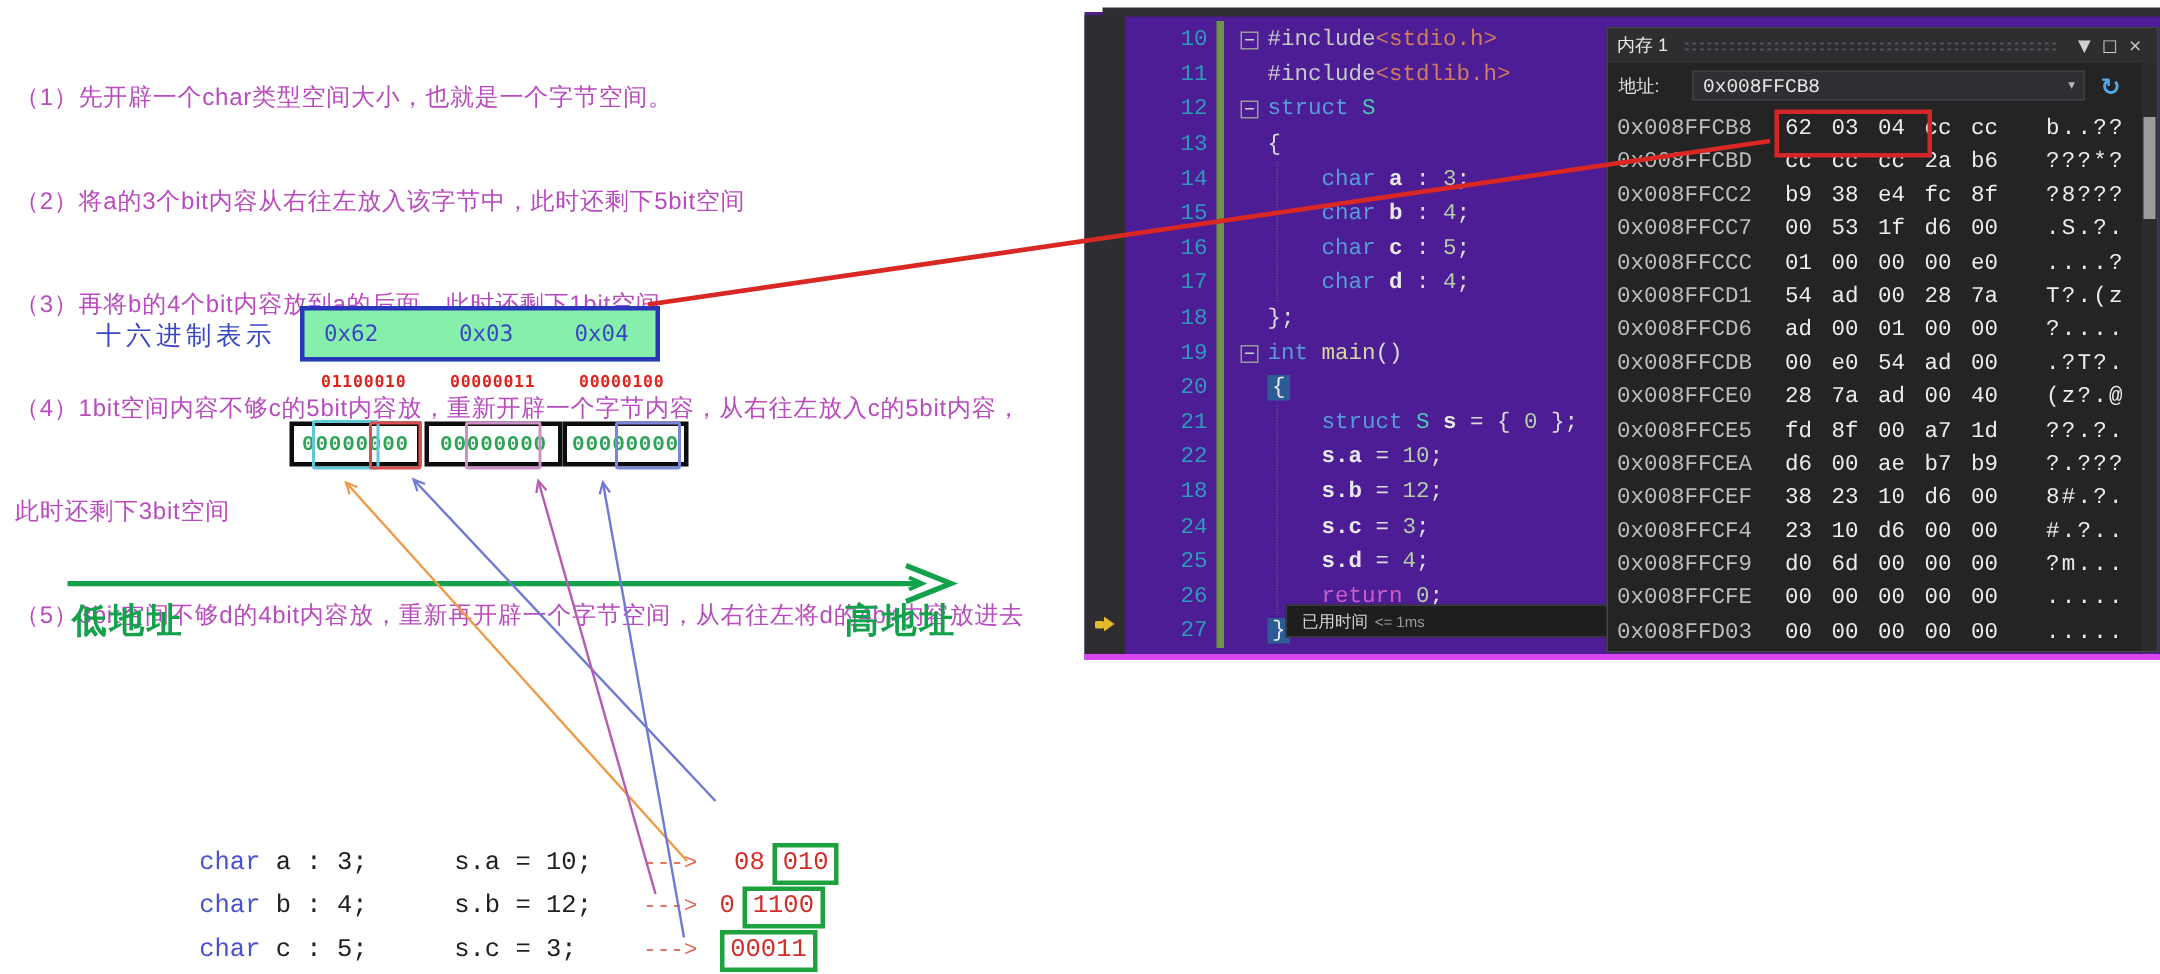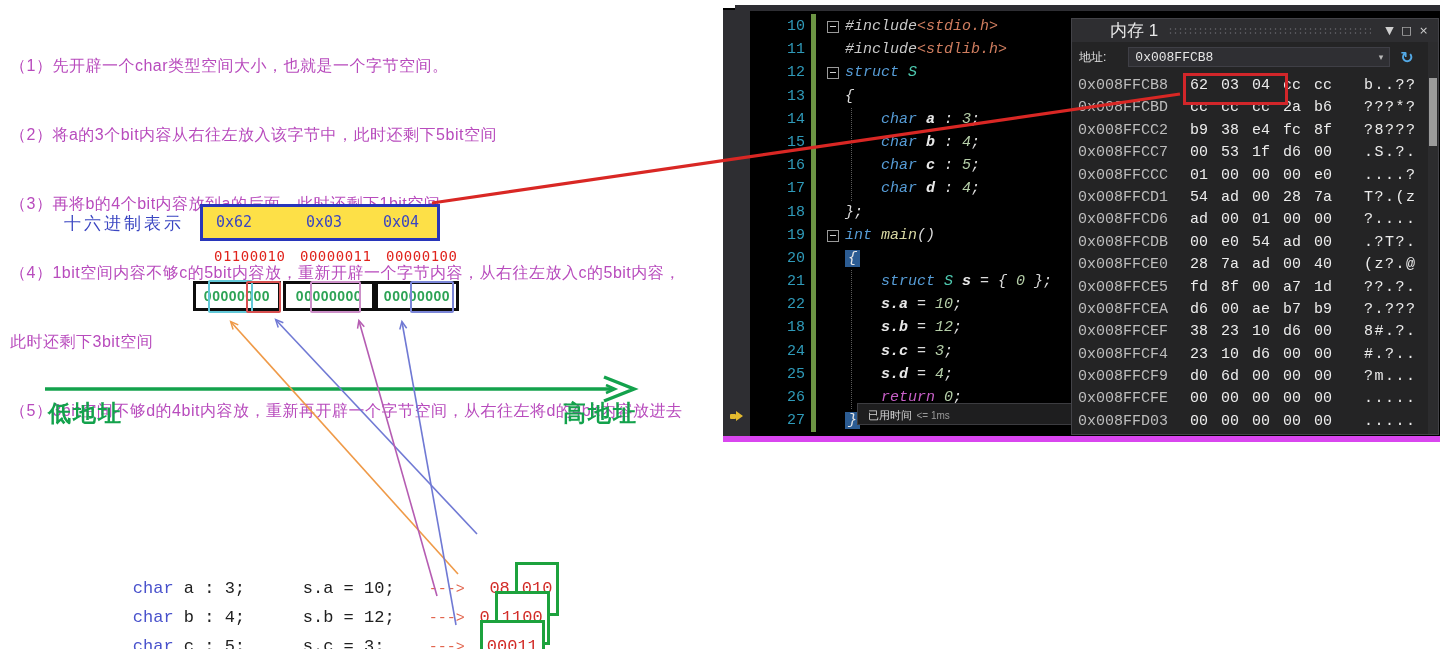"10" .vs { background: #000000 -> #4c1d95; border-bottom: 6px solid #d946ef -> 4px solid #d946ef }
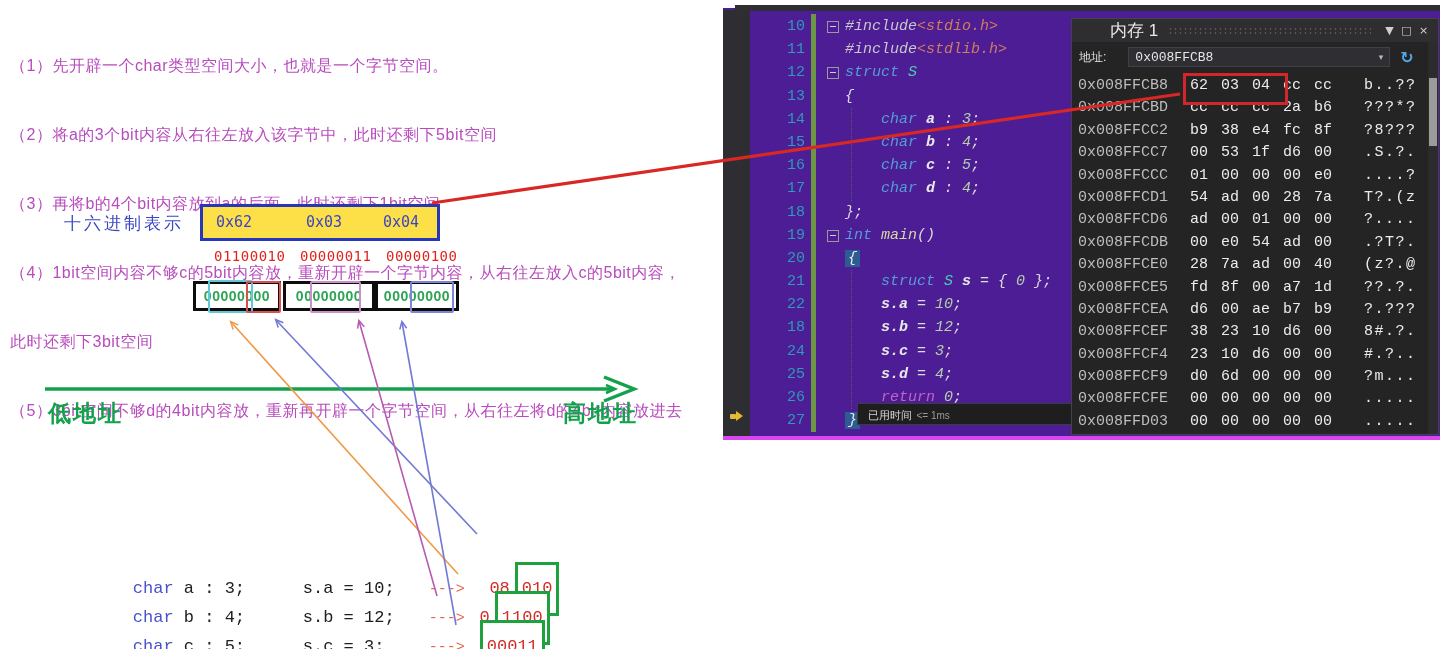"#include<stdio.h>" .cl .code { font-style: italic -> none }
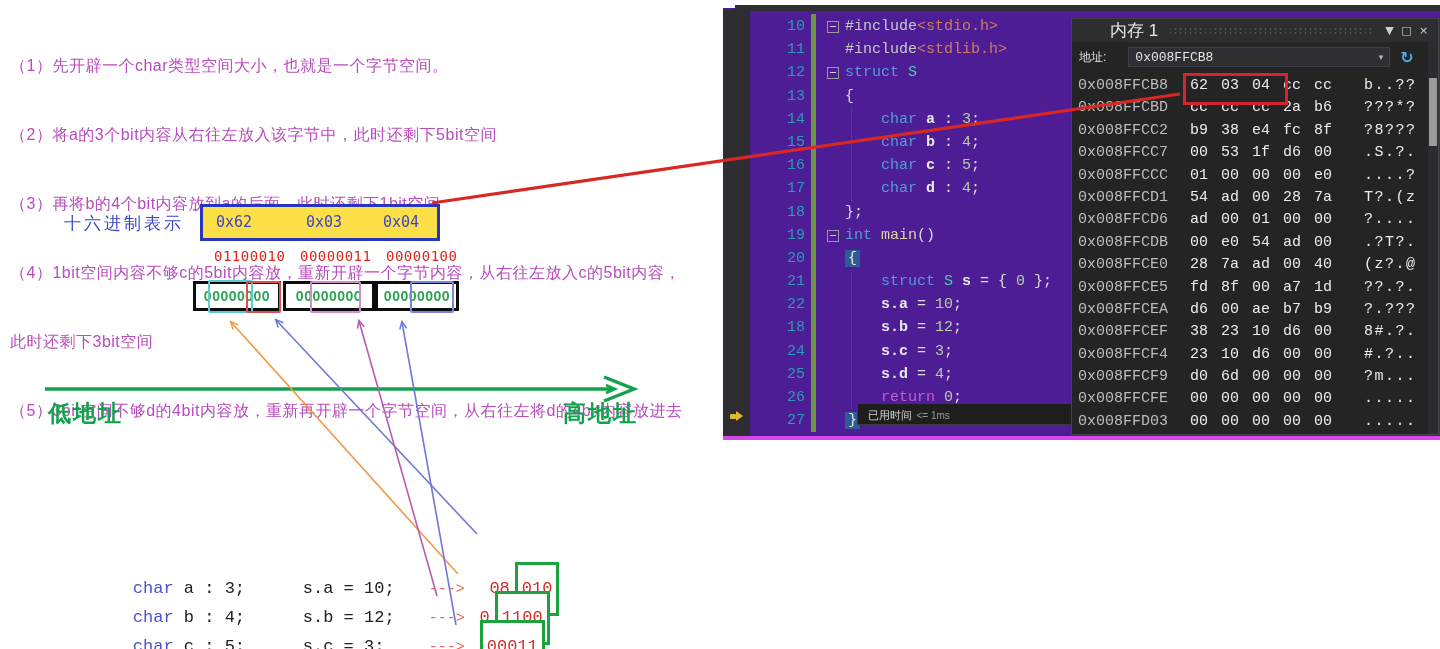"内存 1" .mem-title .t-text { font-size: 17px -> 12px; margin-left: 32px -> none }
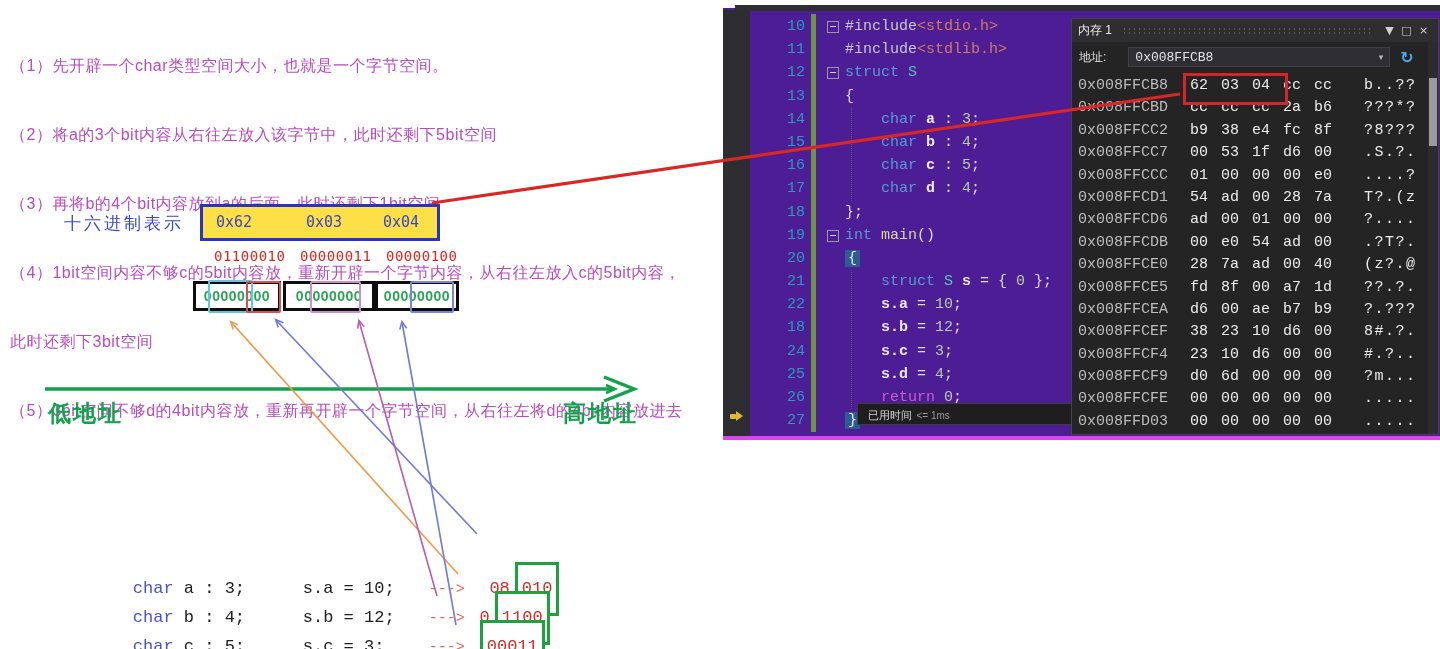"0x62" .hexbox { background: #fde047 -> #86efac }
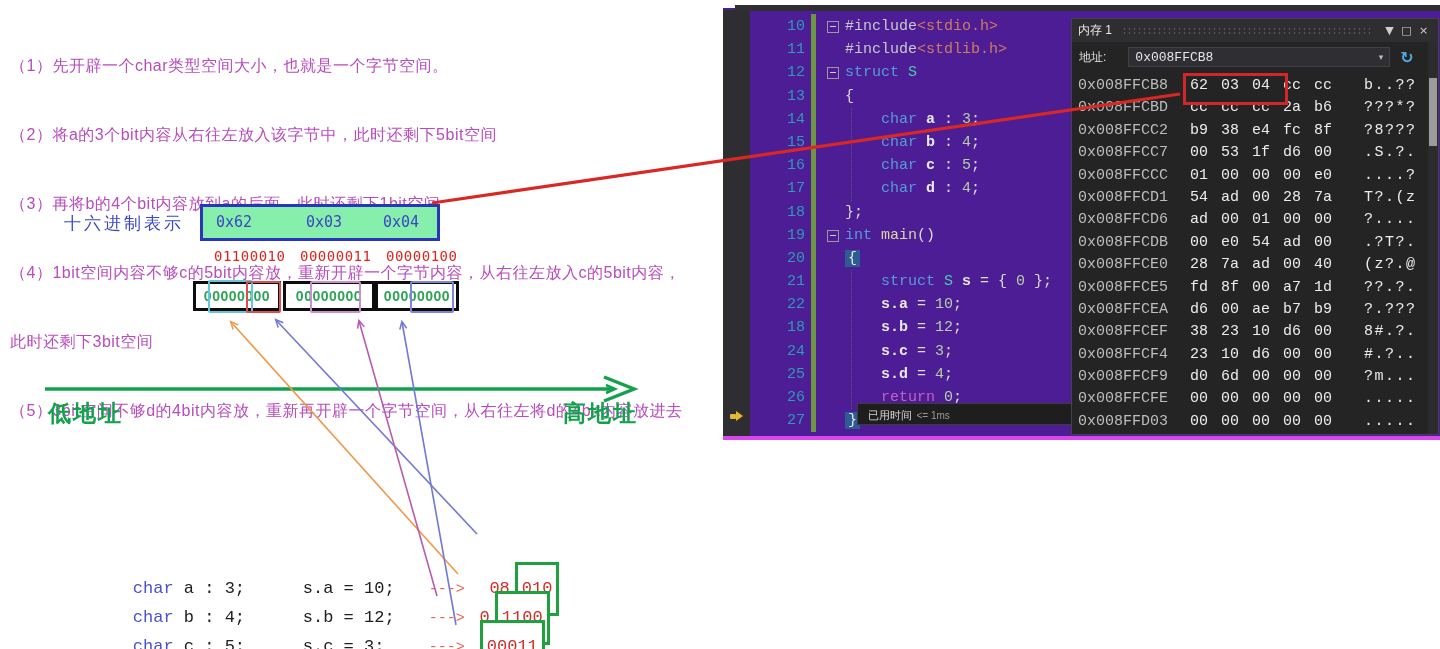"01100010" .binrow span { font-size: 14px -> 11px; font-weight: 400 -> 700 }
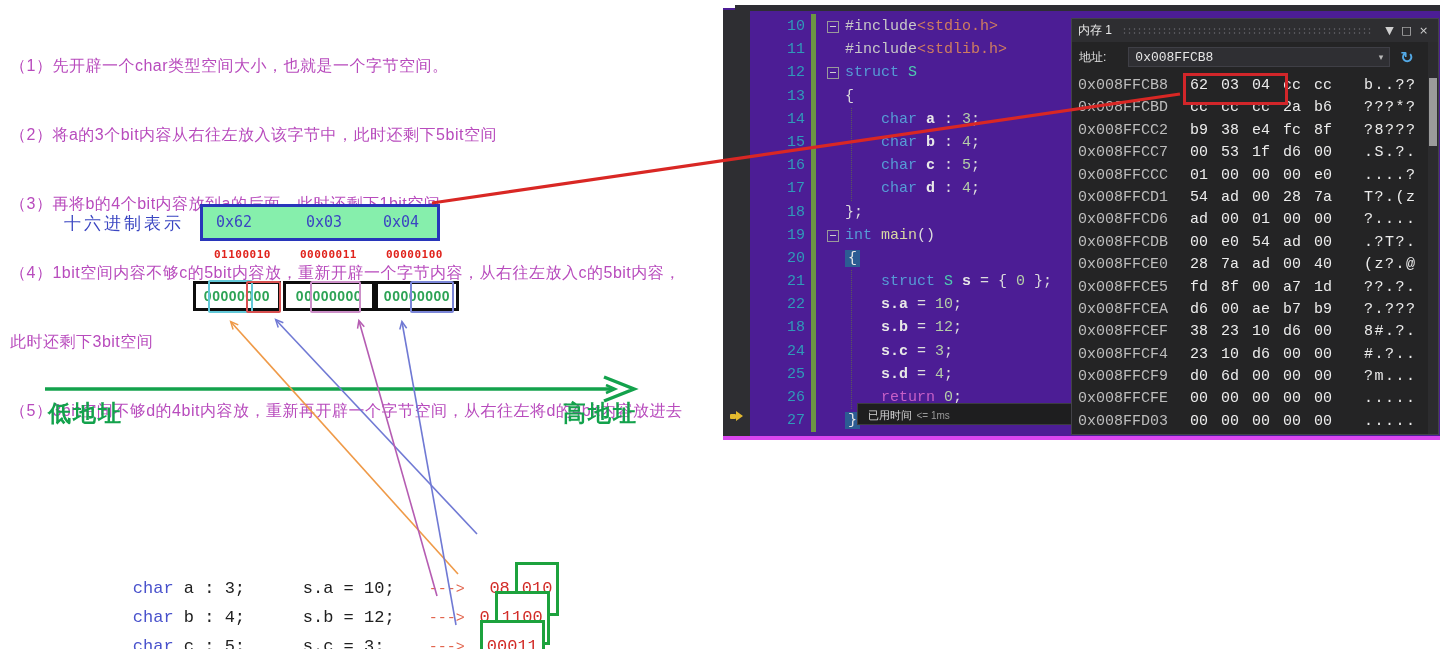"00000000" .bytebox .digits { font-family: Liberation Sans, sans-serif -> Liberation Mono, monospace }
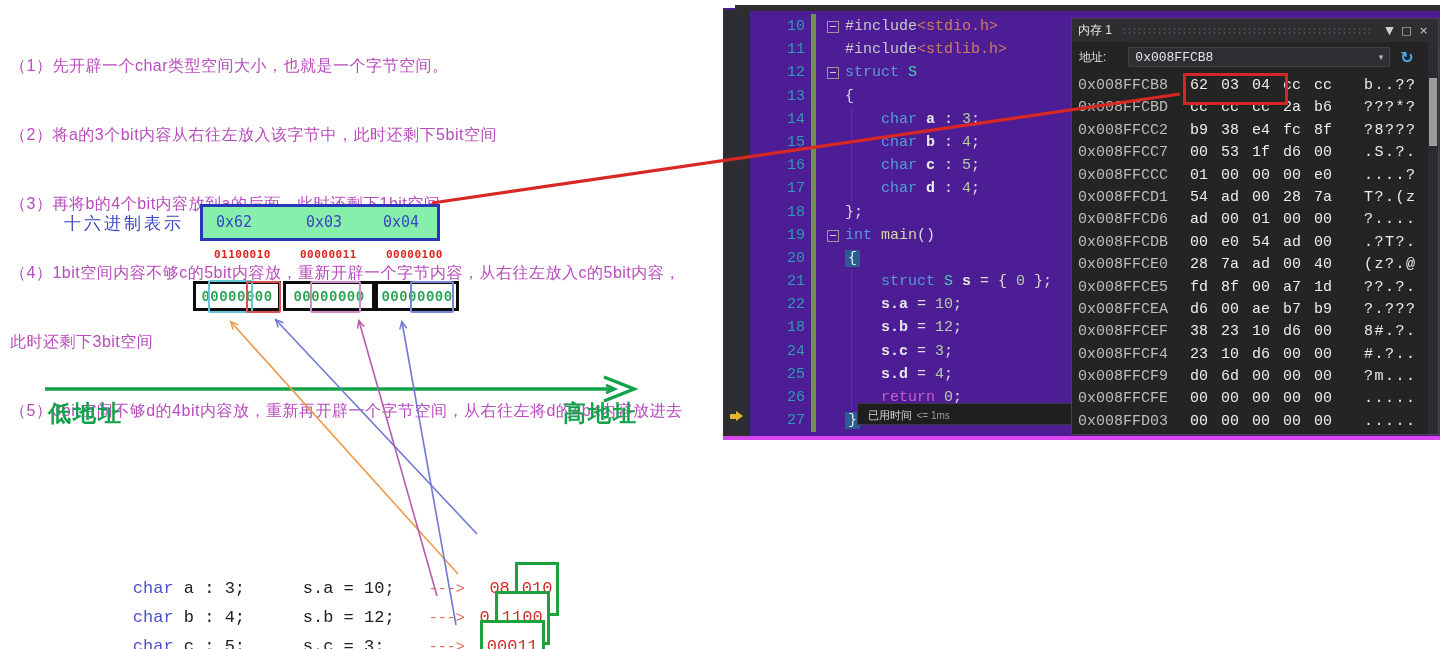"010" .bf-box { padding: 13px 4px -> 0 4px }
